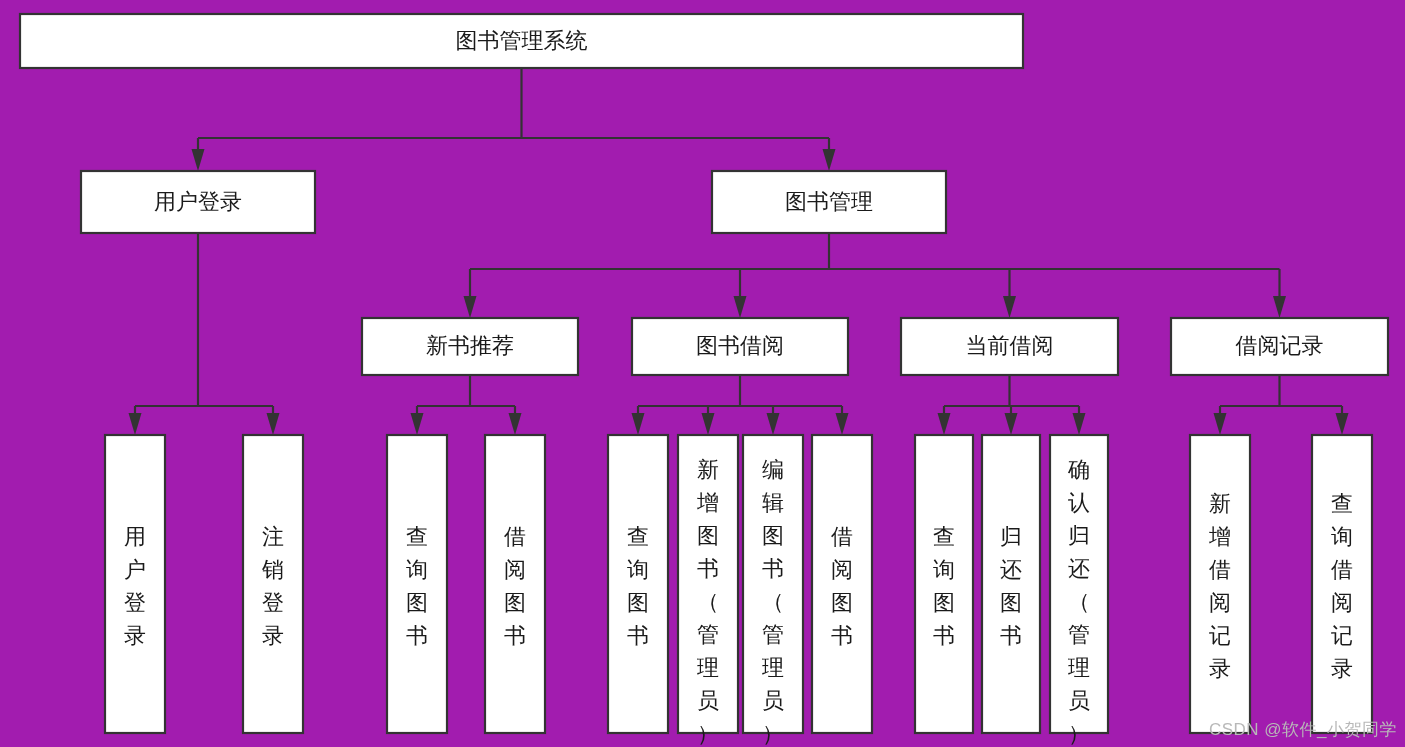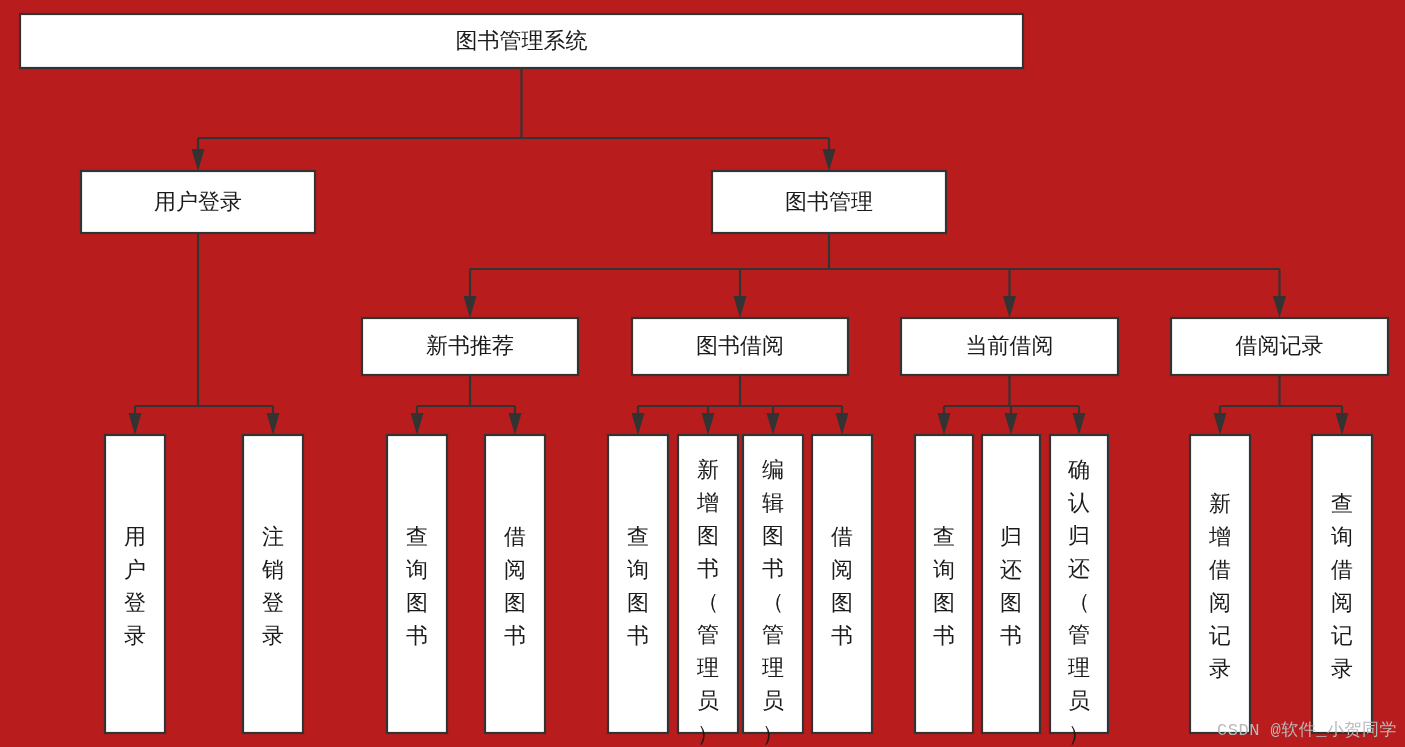"图书管理系统" #diagram-root { background: #b91c1c -> #a21caf }
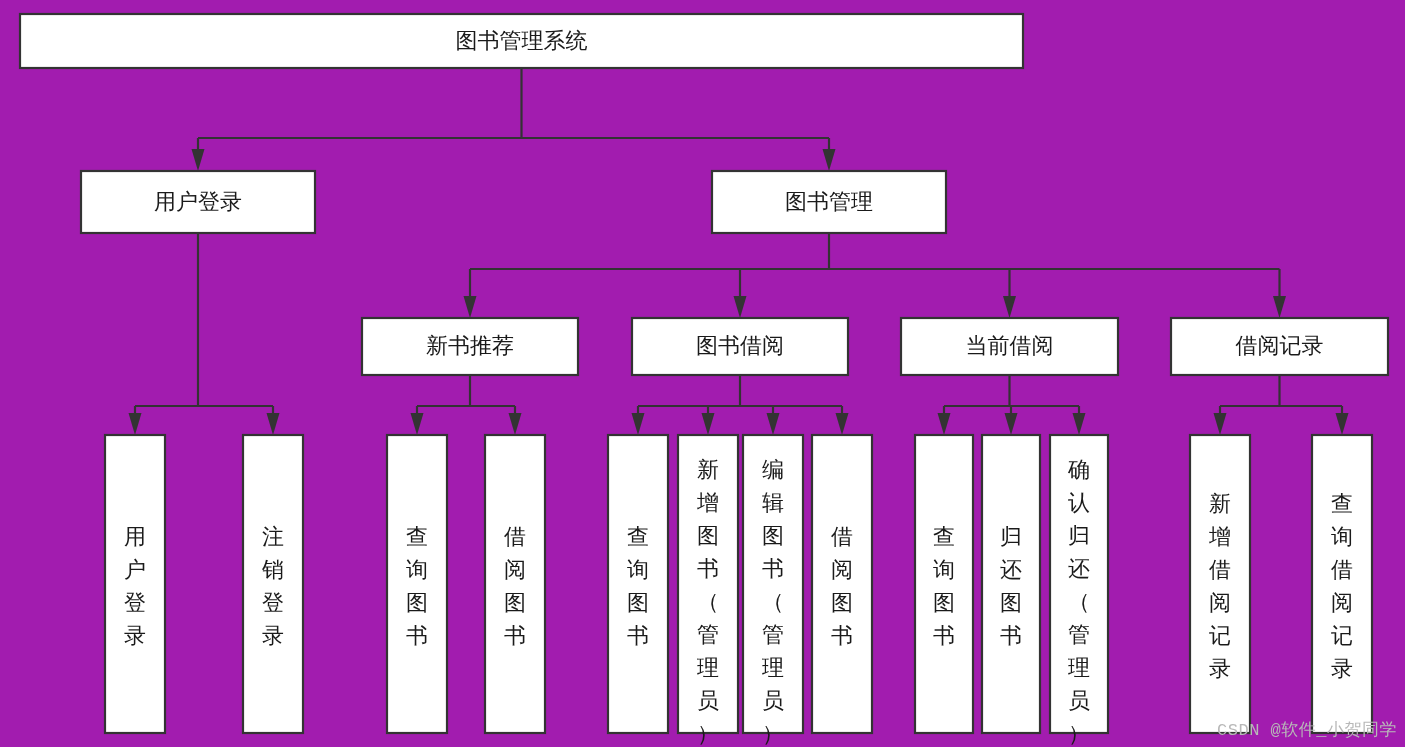"CSDN @软件_小贺同学" .watermark { font-family: Liberation Mono, monospace -> Liberation Sans, sans-serif }
